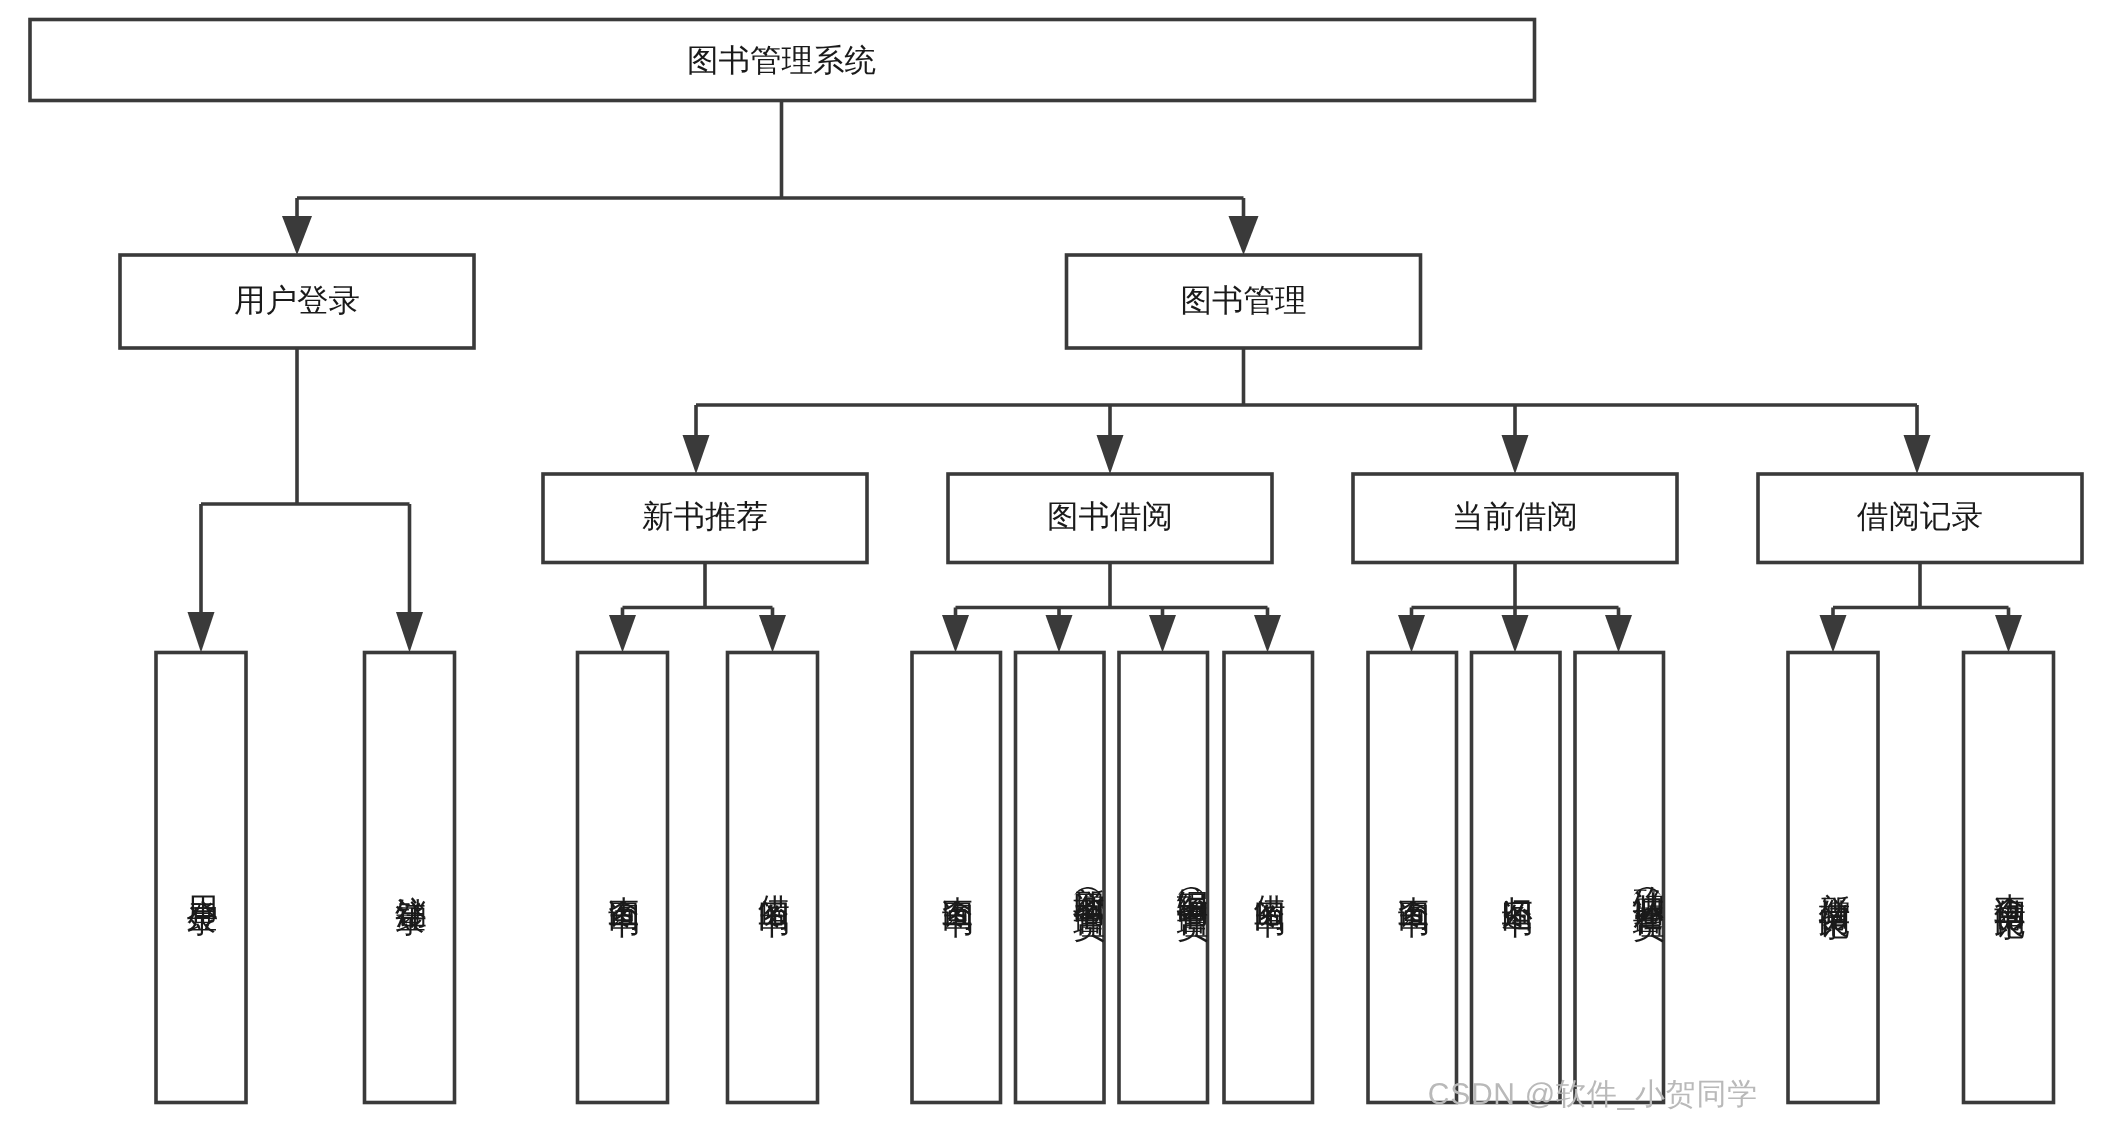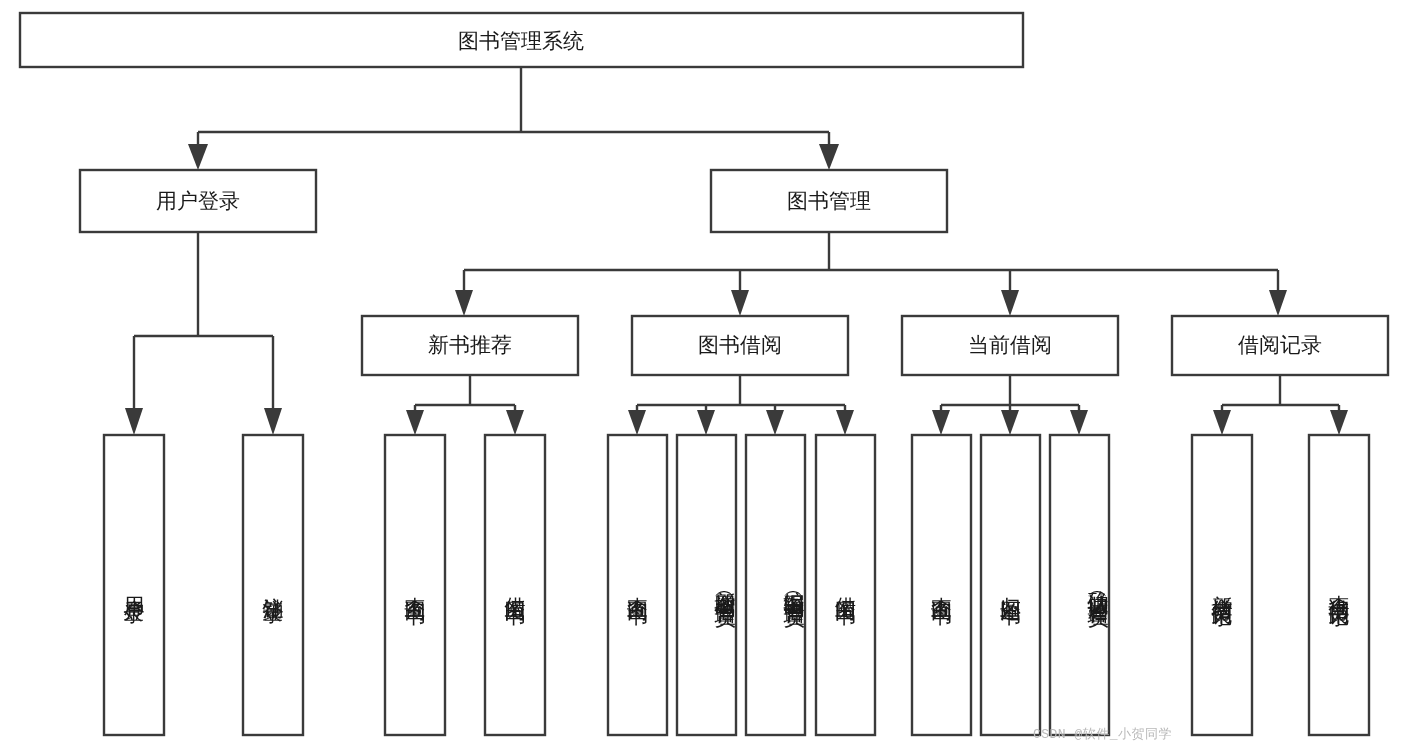"CSDN @软件_小贺同学" #watermark { font-family: Liberation Mono, monospace -> Liberation Sans, sans-serif; font-size: 13px -> 20px }
